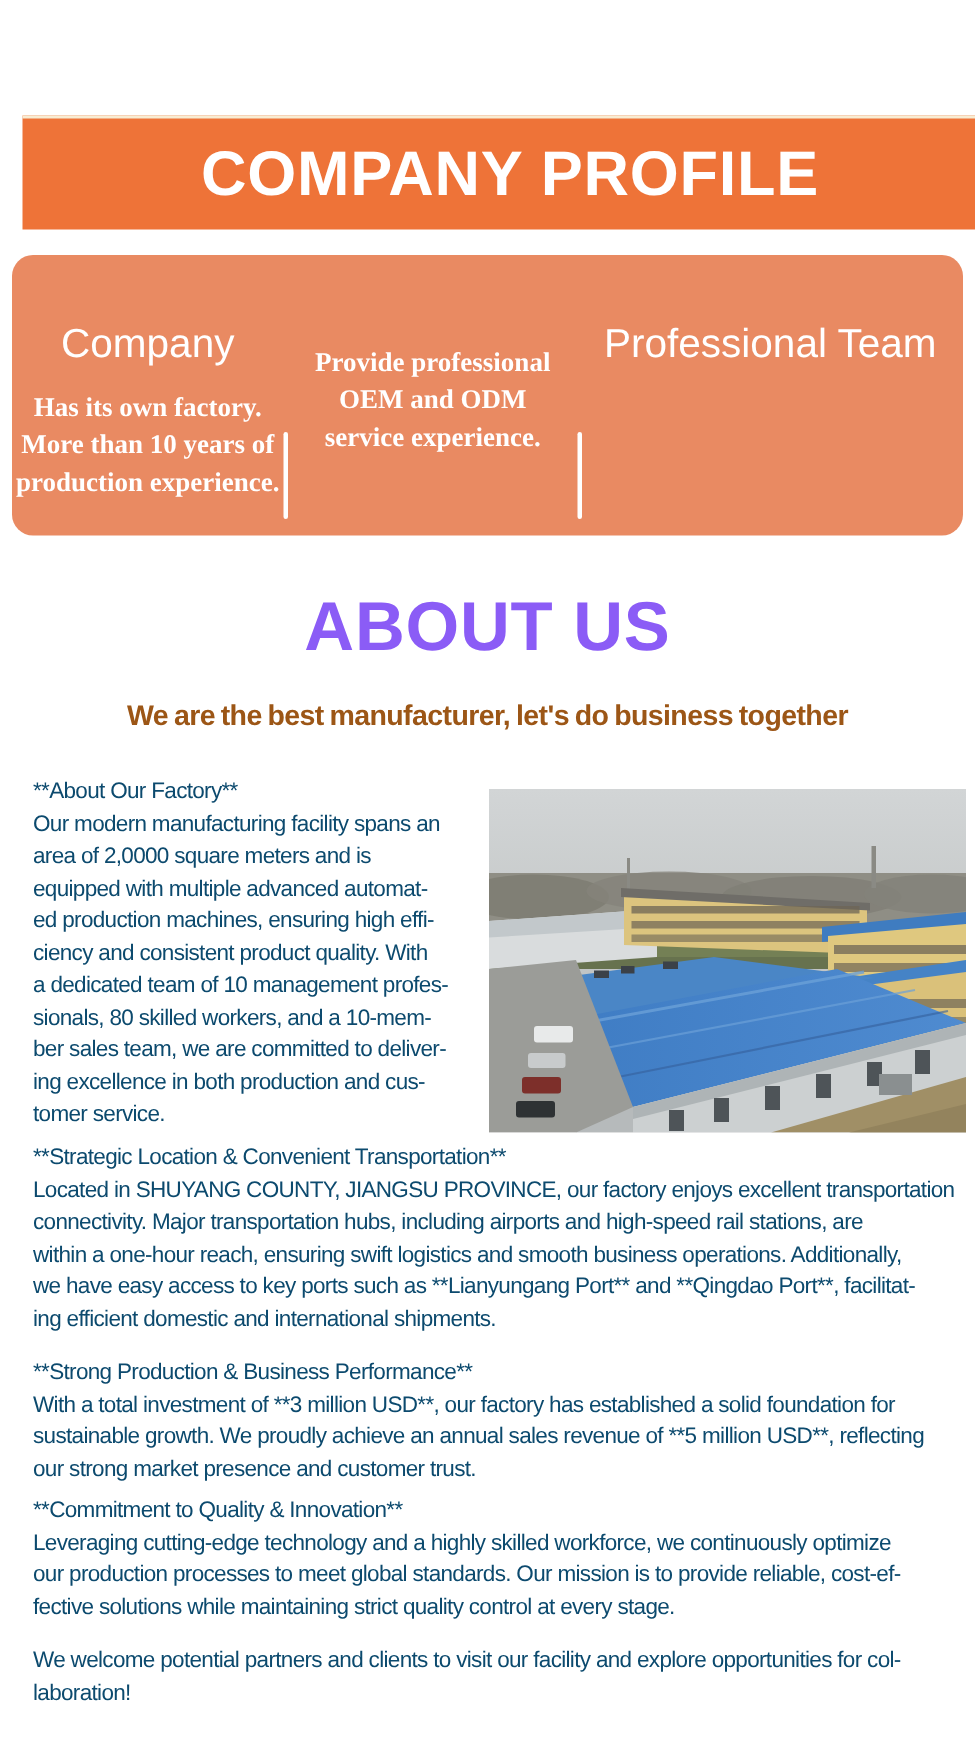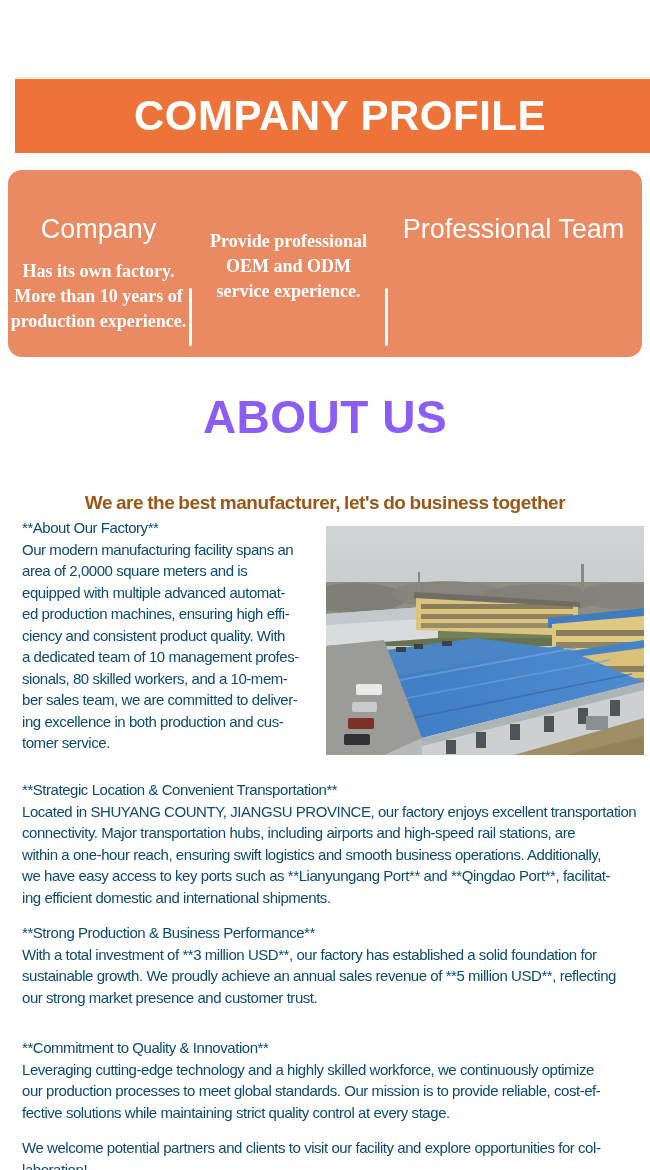"We are the best manufacturer," .about-subtitle { top: 492px -> 467px }
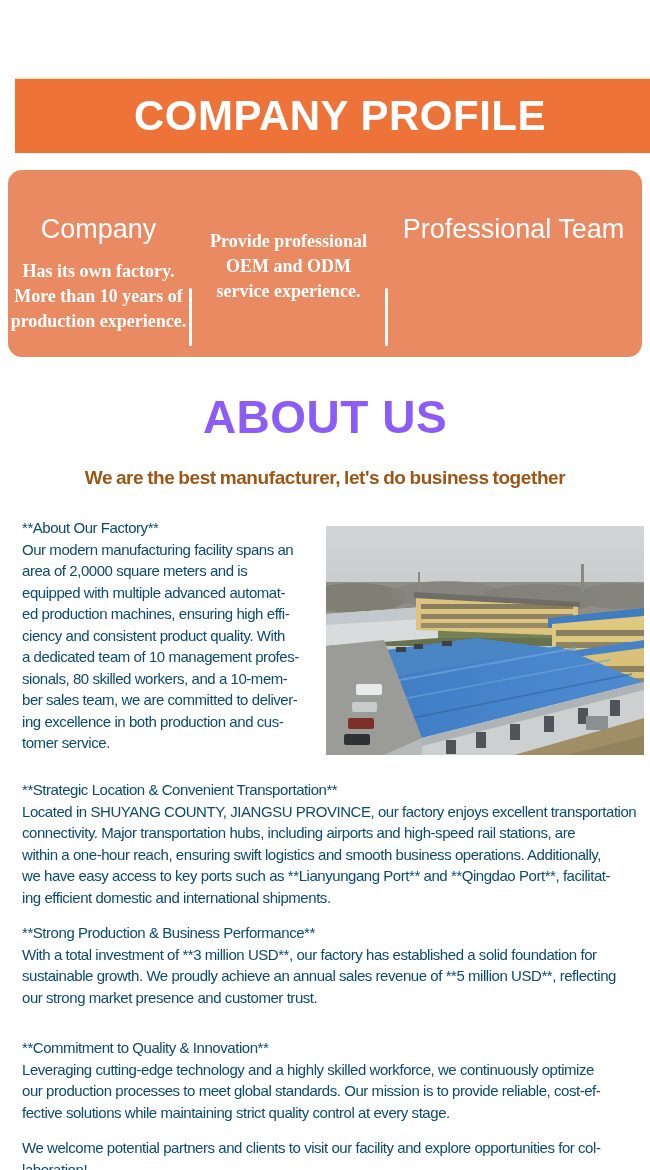"**Strategic Location & Convenient" .para-location { margin-top: 24px -> 6px }
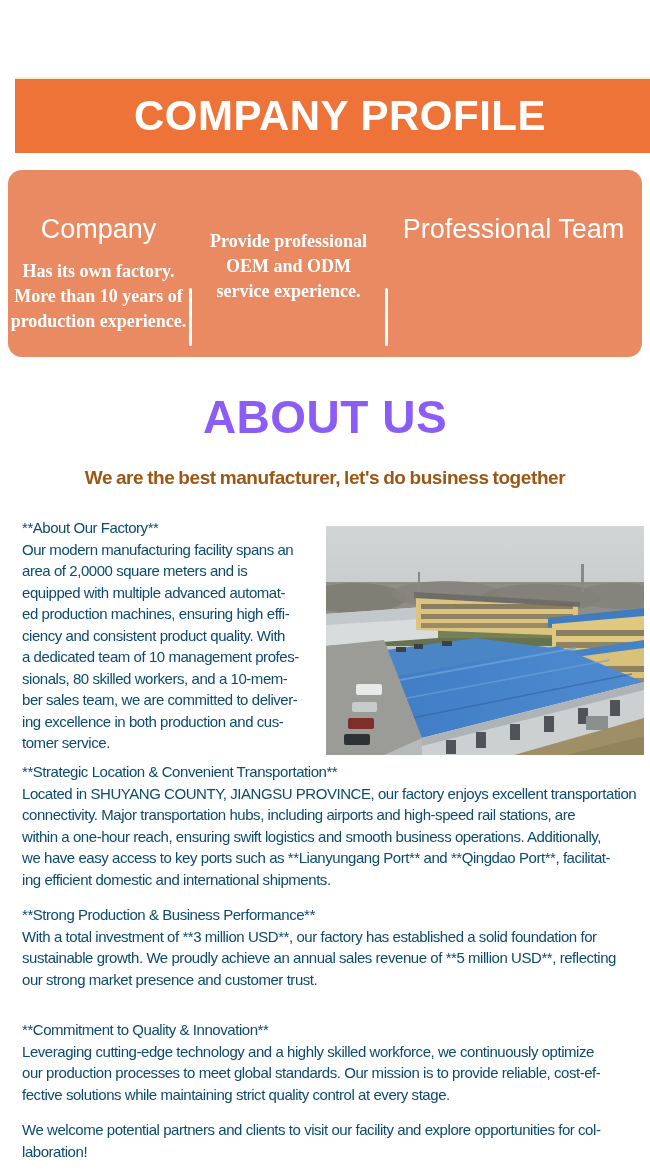"**Commitment to Quality & Innovation**" .para-commitment { margin-top: 29px -> 6px }
